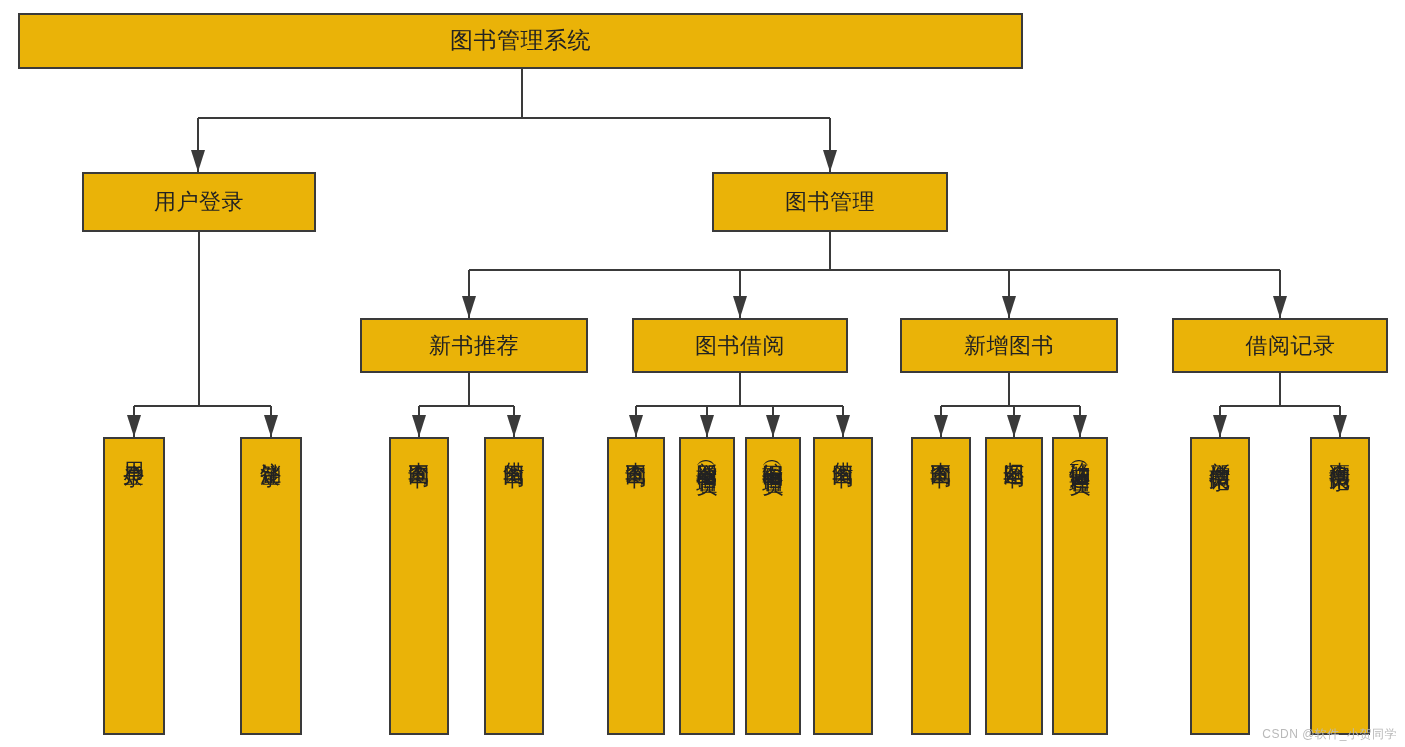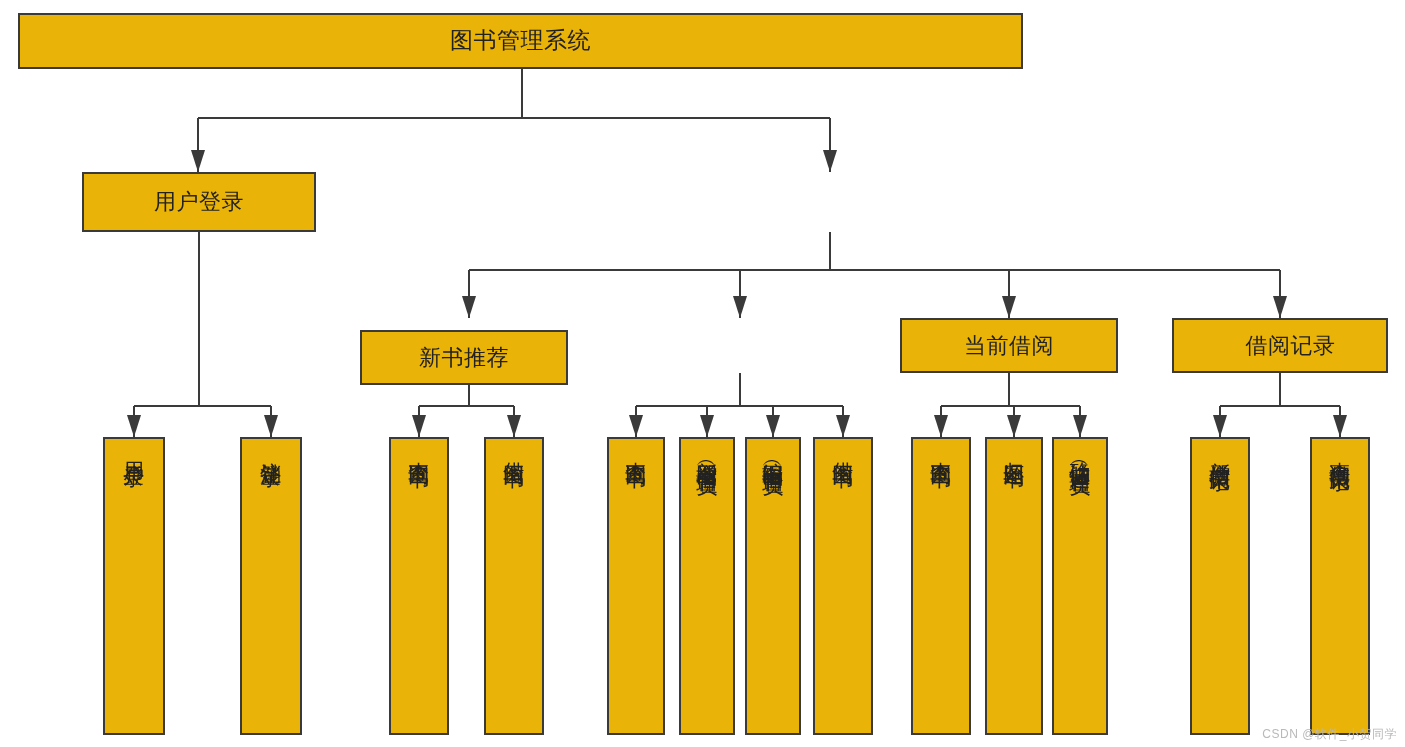"图书管理" div.node { html: none -> <div> <span>图书管理</span> </div> }
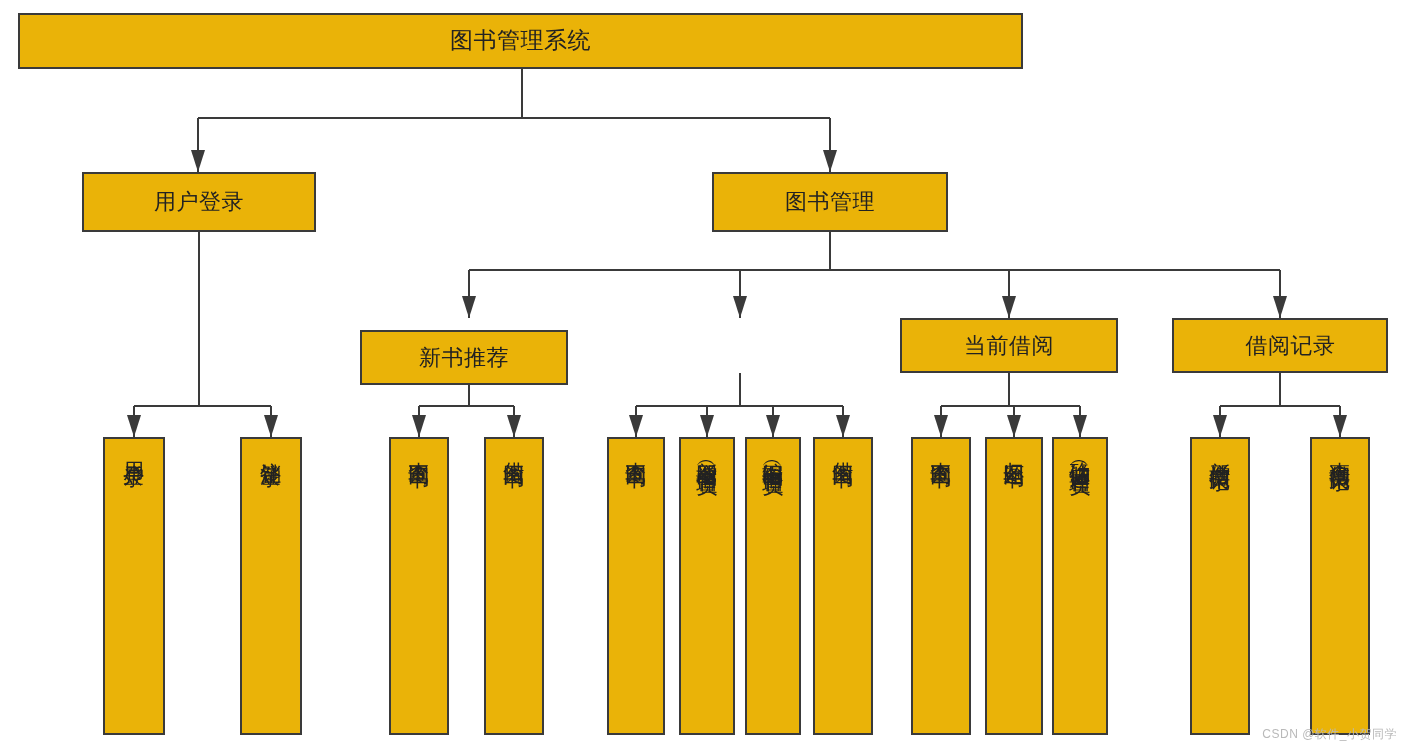"新书推荐" div.node { margin-top: 12px -> none; width: 208px -> 228px }
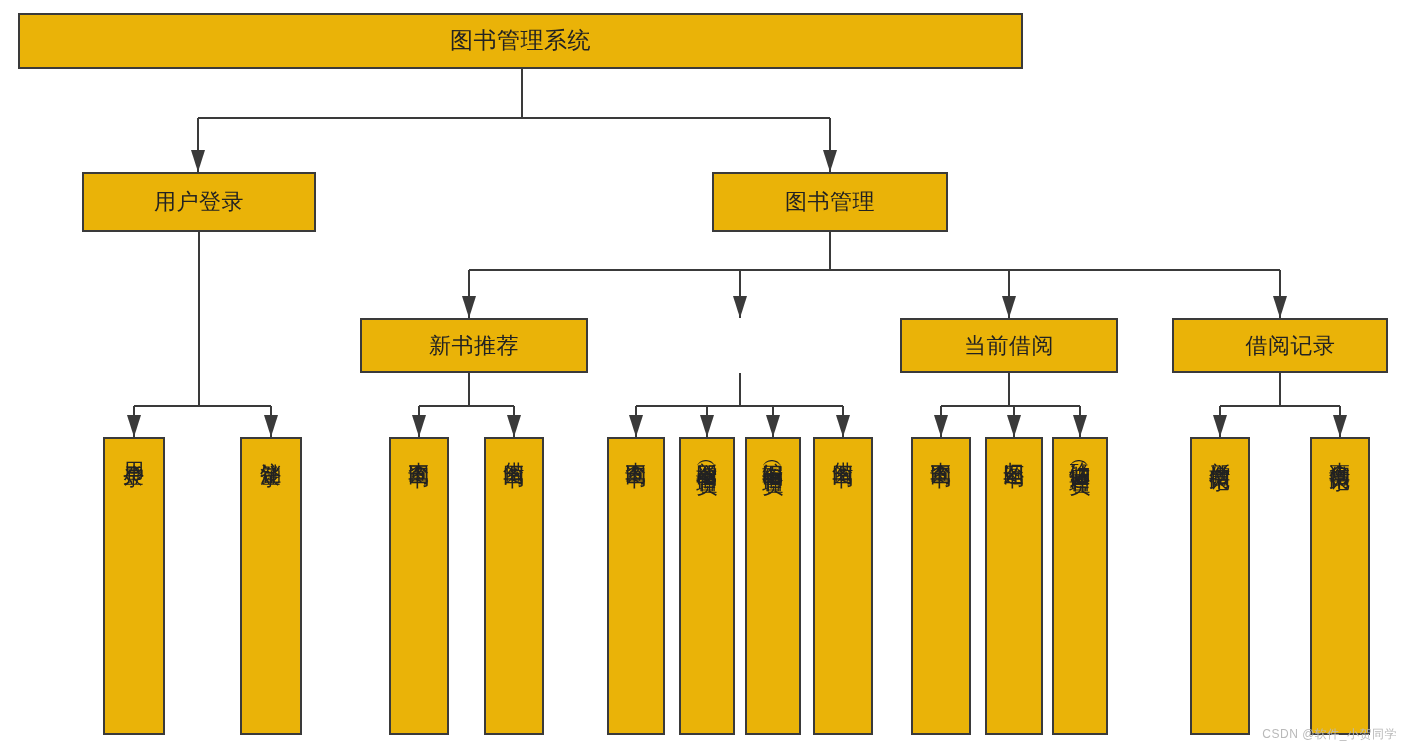"图书借阅" div.node { html: none -> <div> <span>图书借阅</span> </div> }
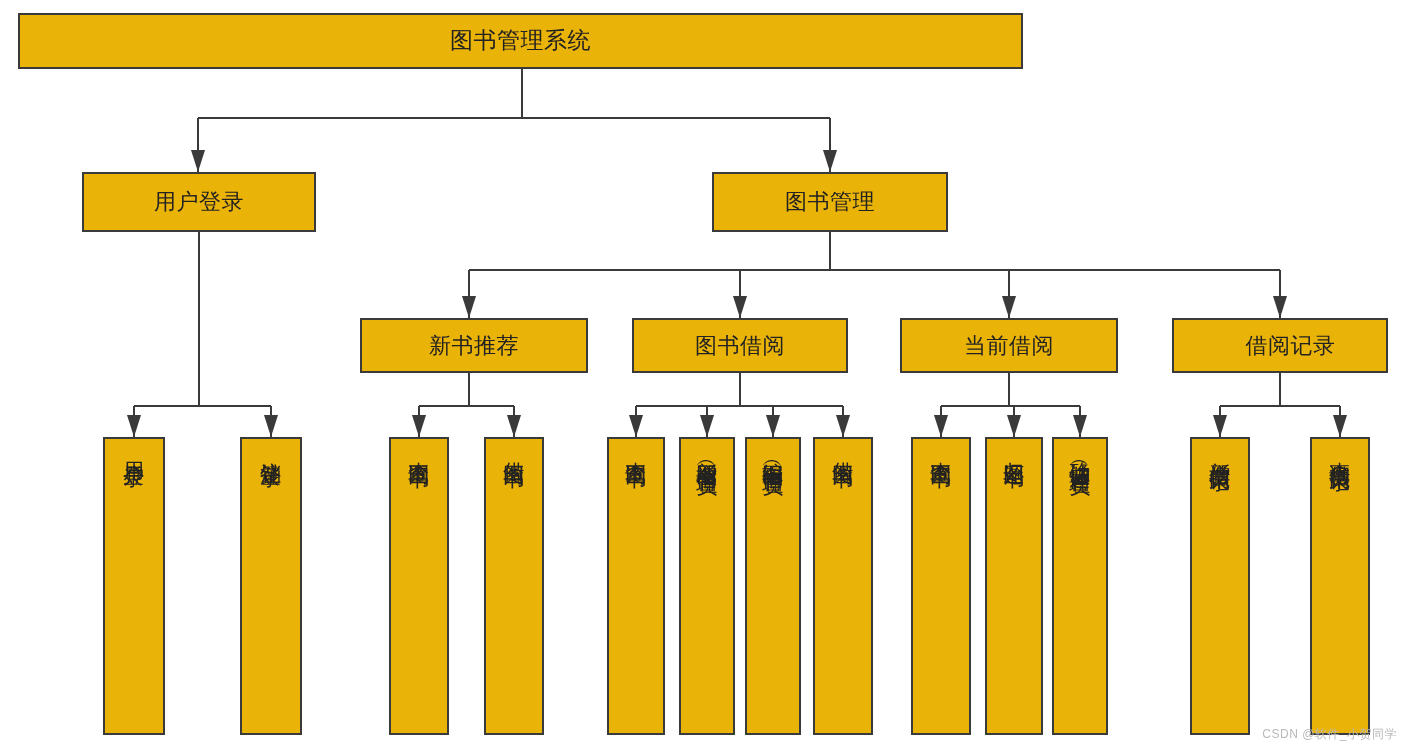"当前借阅" span.node-label { text: 当前借阅 -> 新增图书 }
